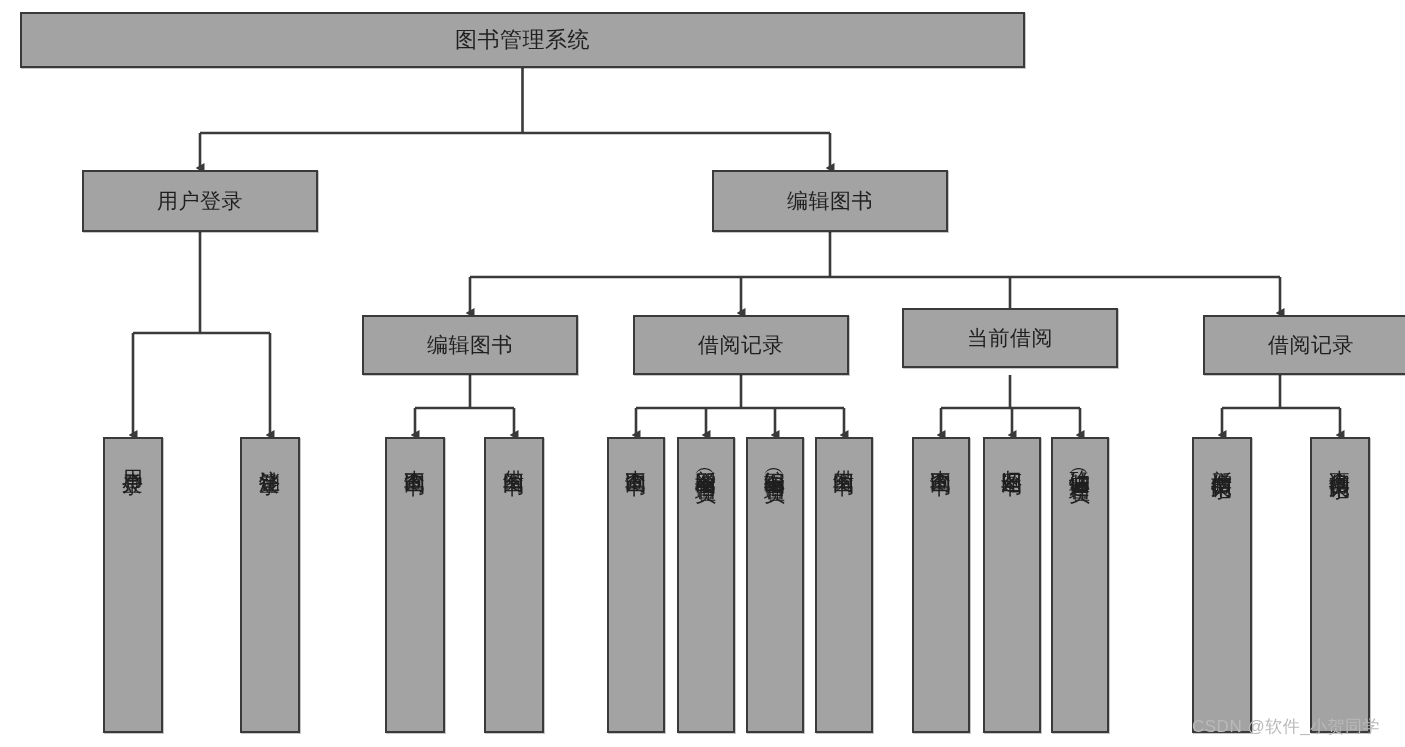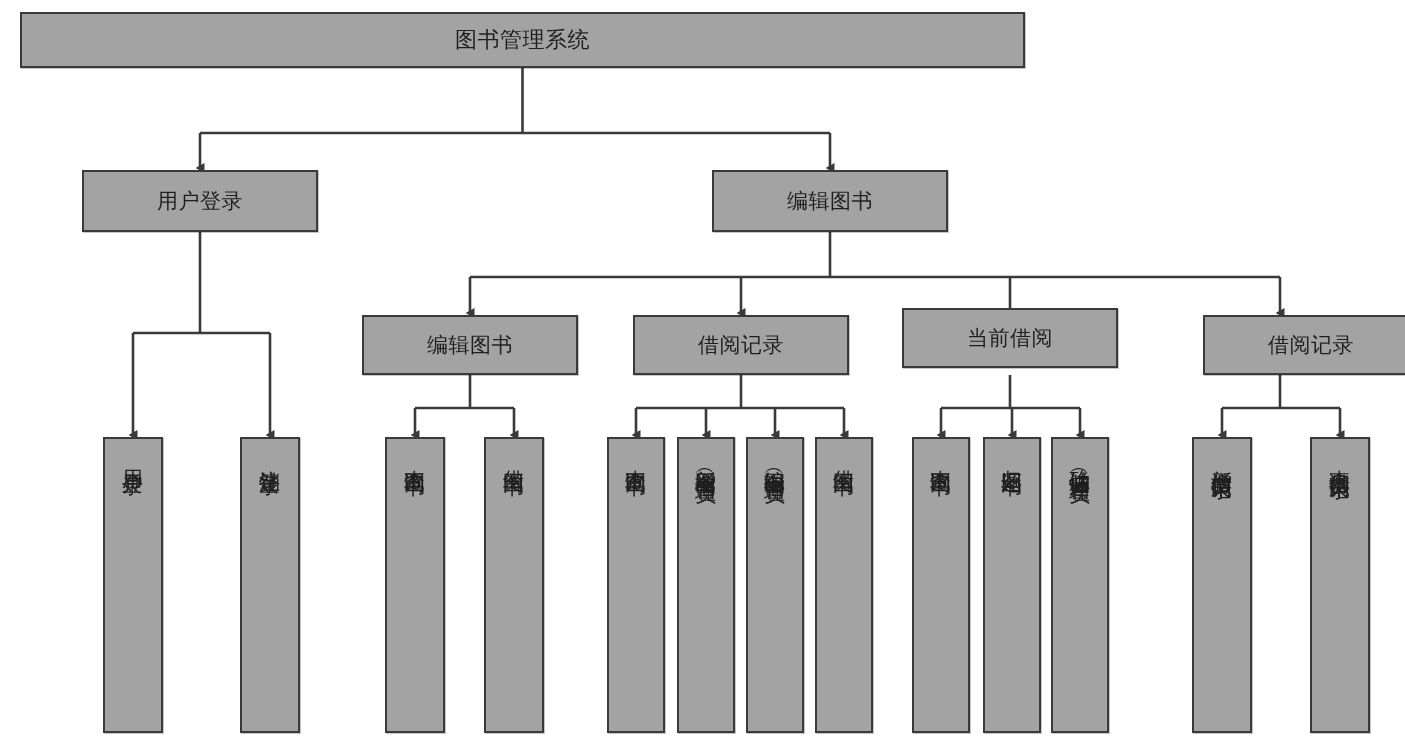"CSDN @软件_小贺同学" div.watermark { html: none -> <div>CSDN @软件_小贺同学</div> }
